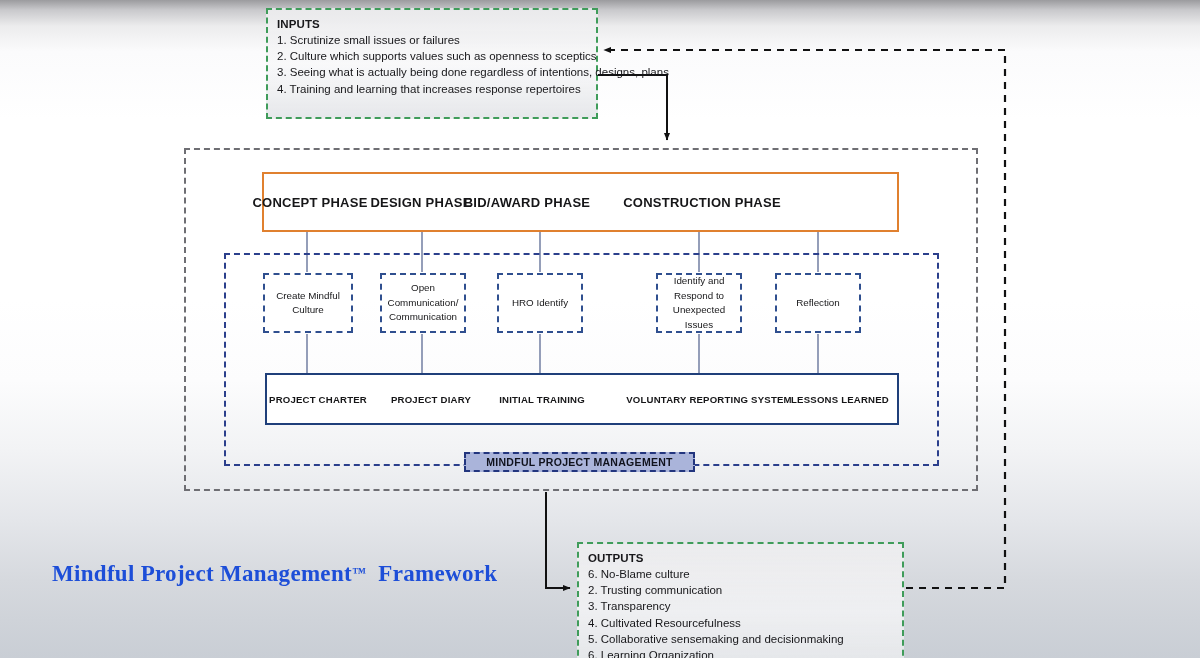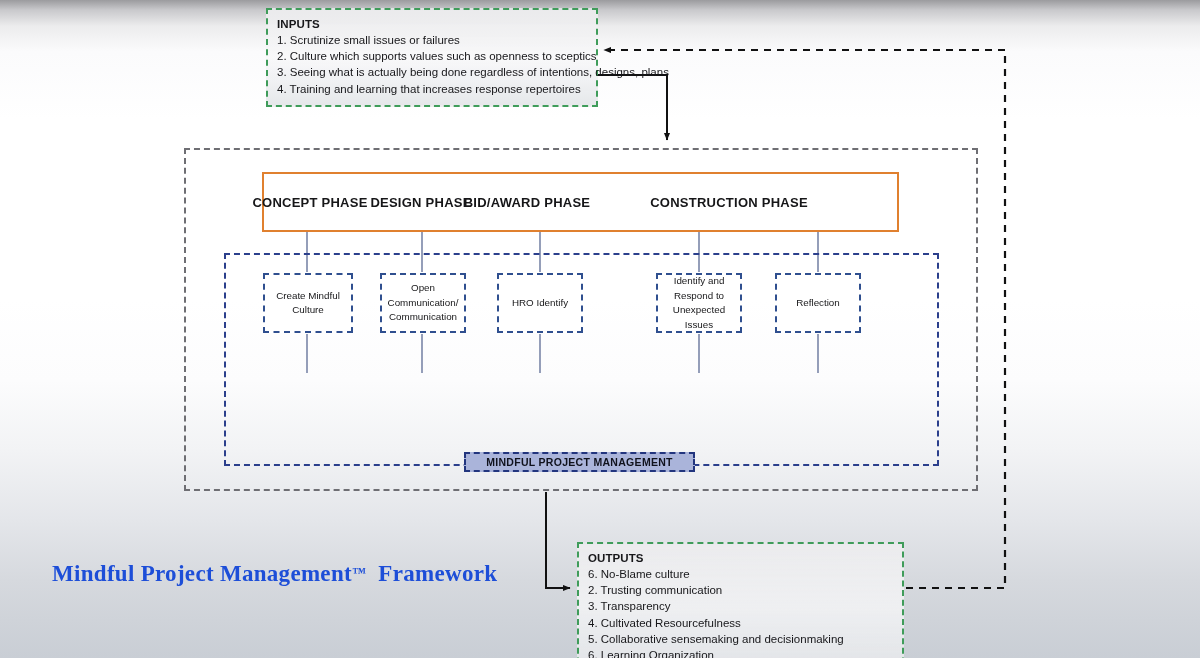"INPUTS" .io-box { padding: 6px 9px 8px 9px -> 6px 9px 20px 9px }
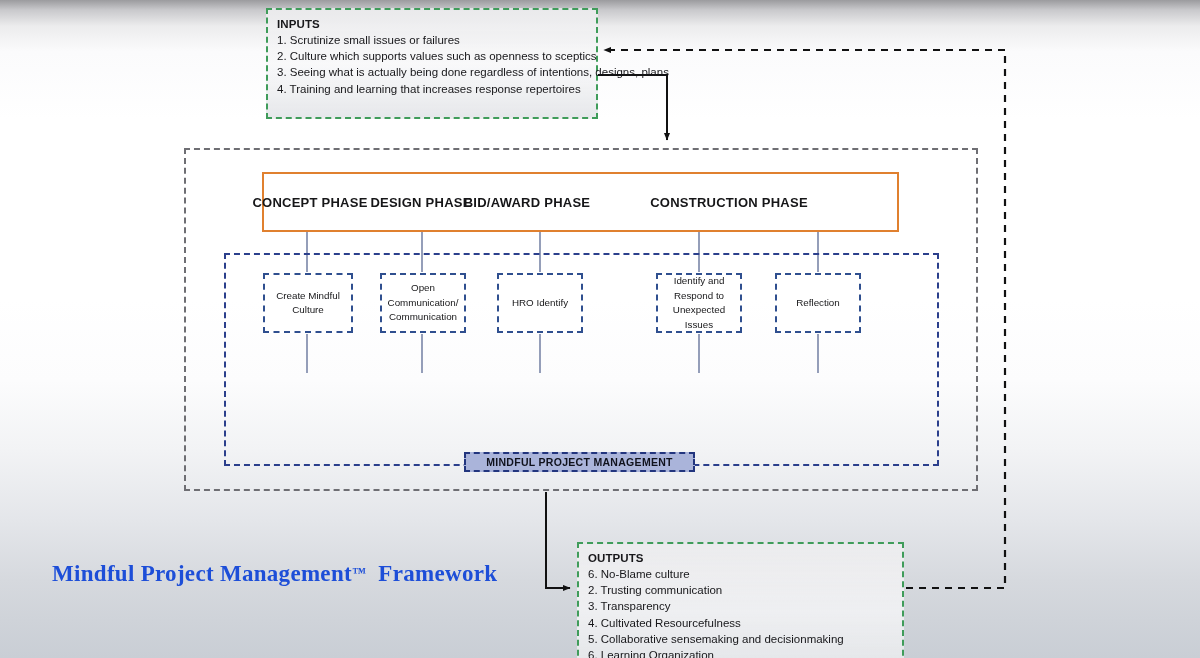"CONSTRUCTION PHASE" div.phase-cell { margin-left: 27px -> none }
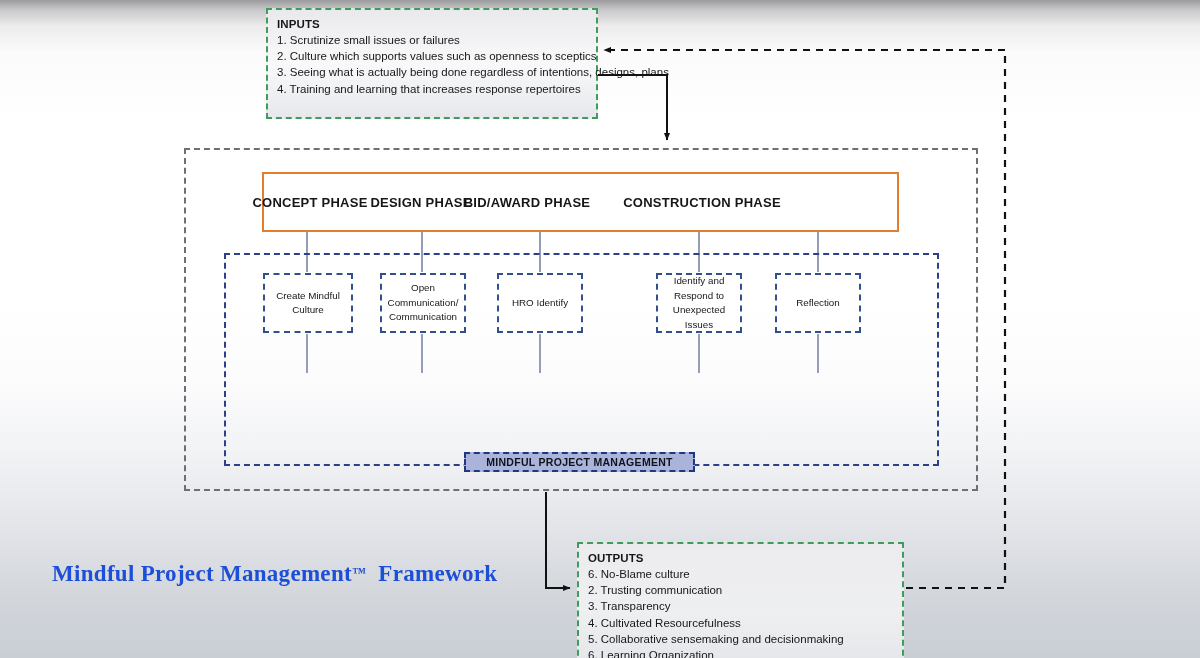"PROJECT CHARTER" div { html: none -> <div> <div>PROJECT CHARTER</div> <div>PROJECT DIARY</div> <div>INITIAL TRAINING</div> <div>VOLUNTARY REPORTING SYSTEM</div> <div>LESSONS LEARNED</div> </div> }
